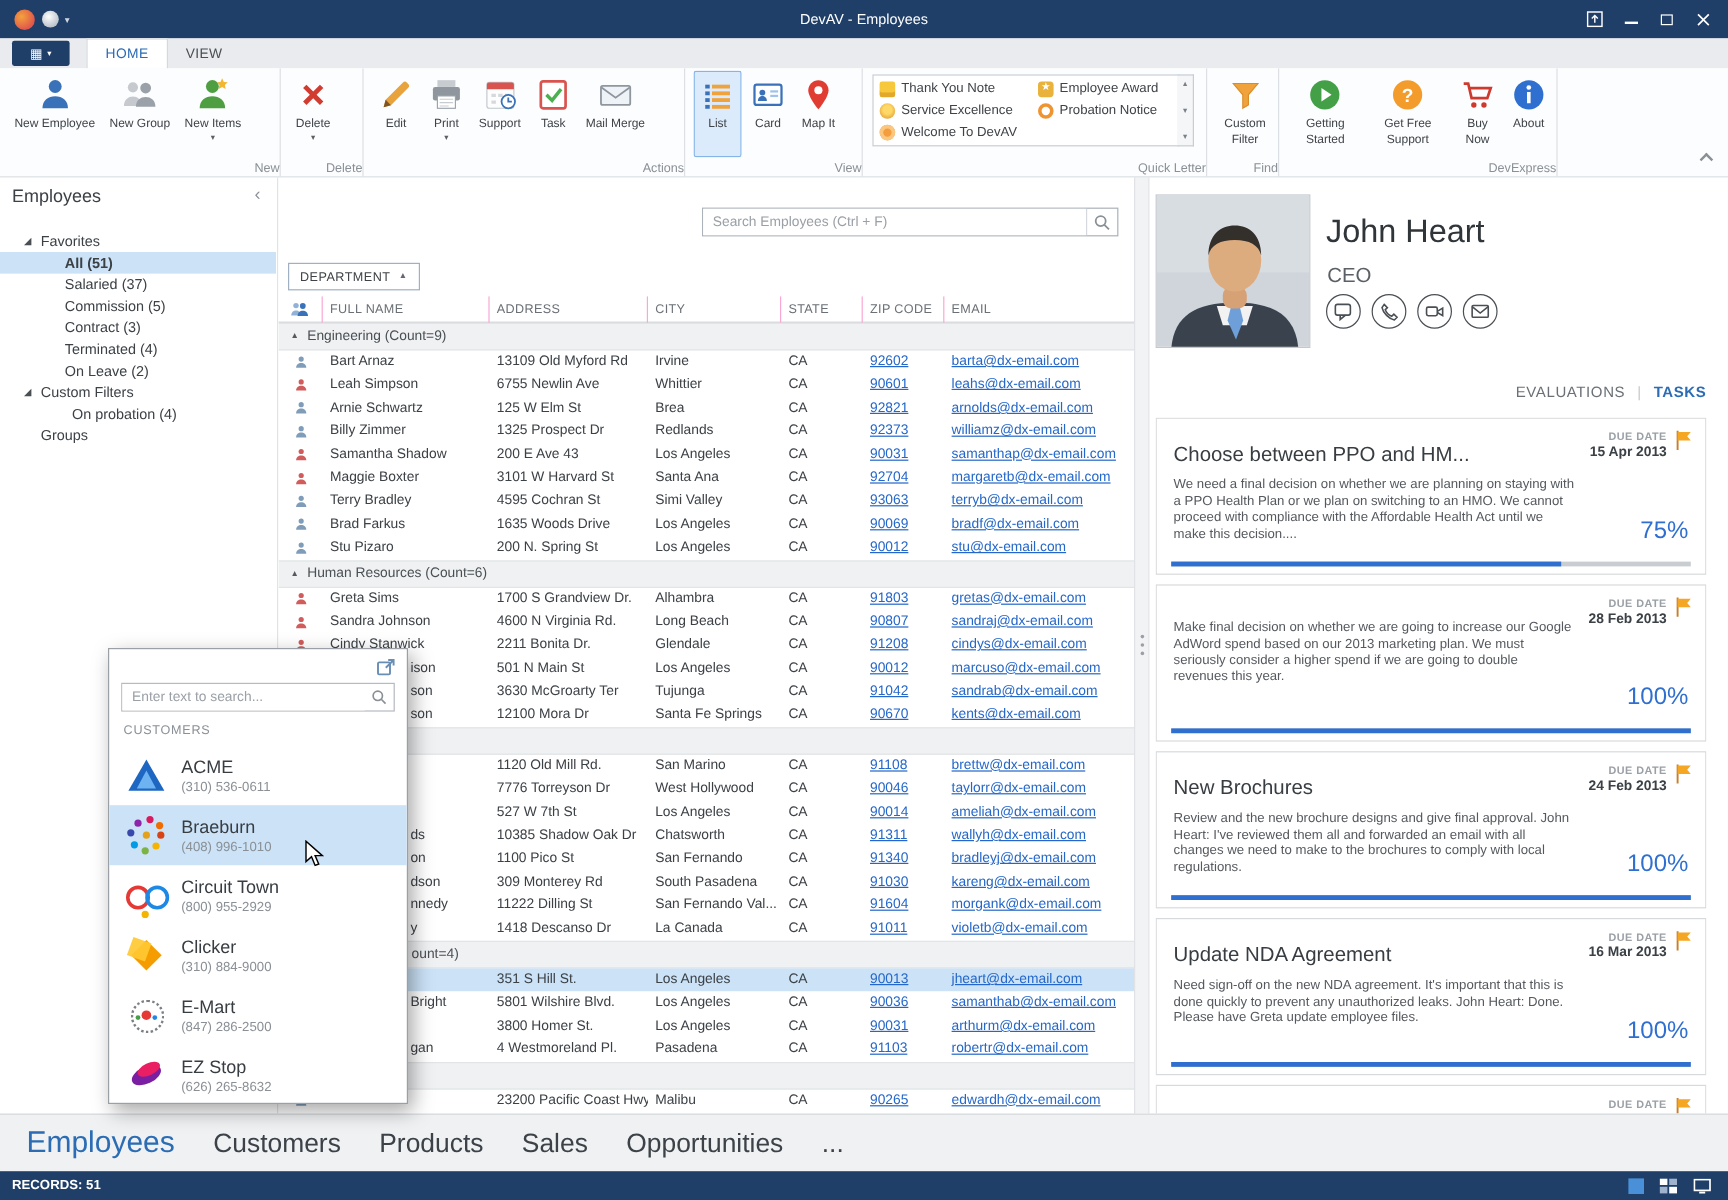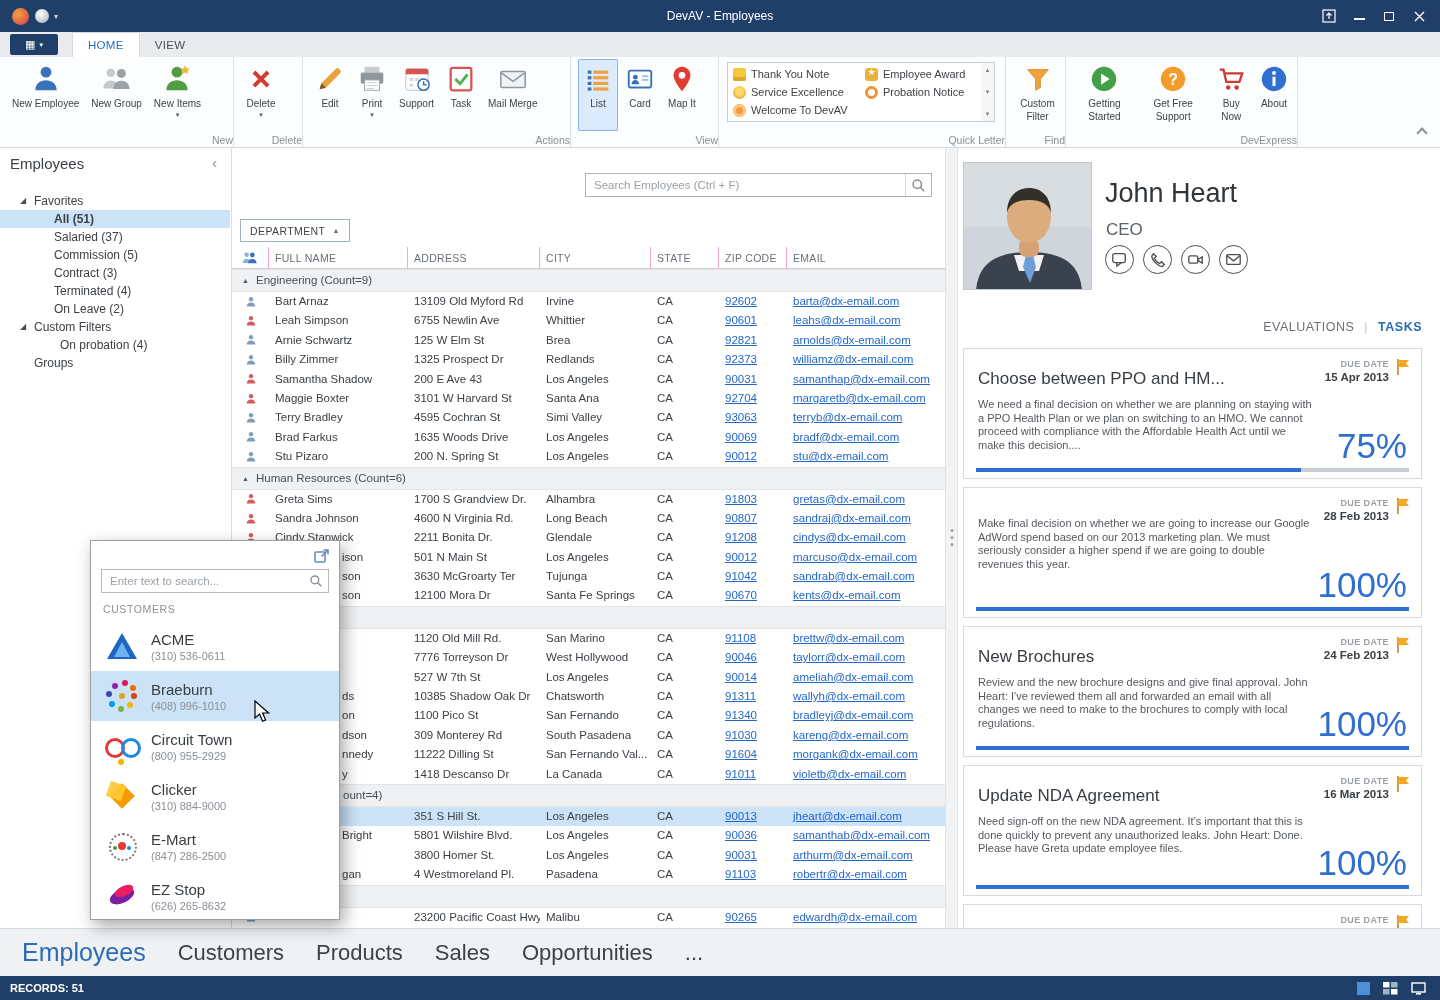"75%" .tc-pct { bottom: 12px -> 24px; font-size: 35px -> 20px }
